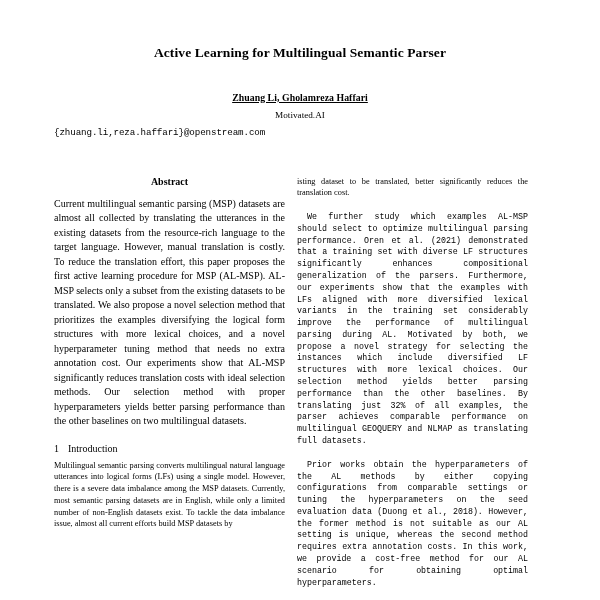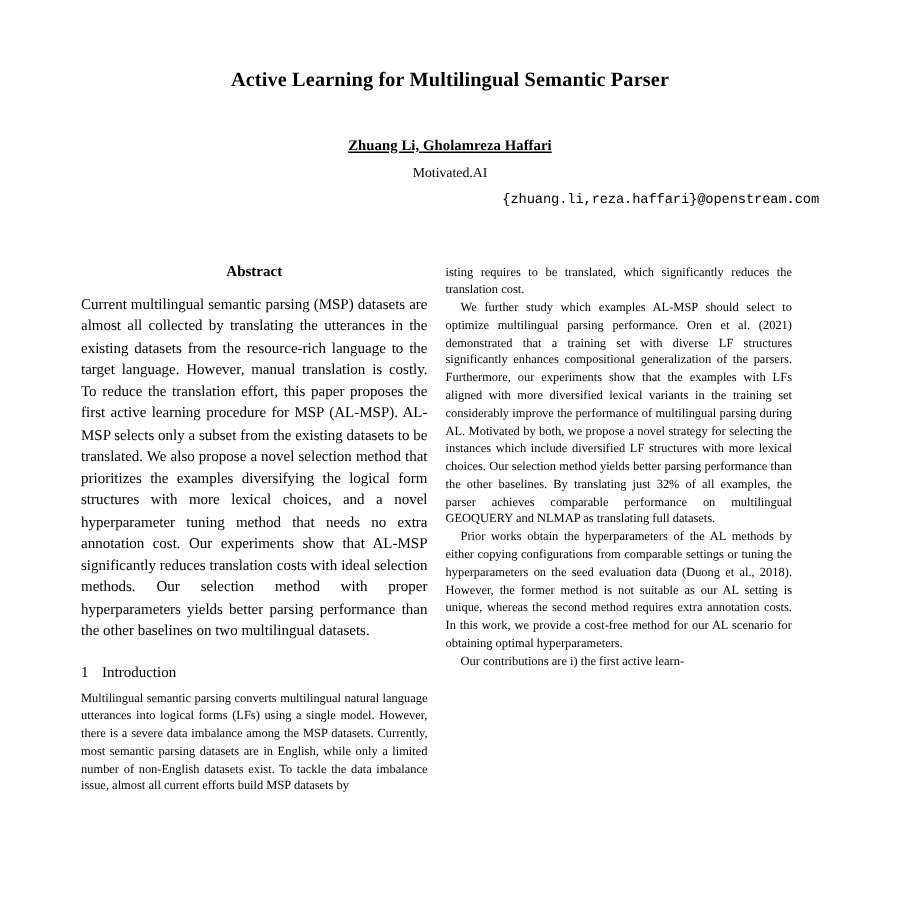"{zhuang.li,reza.haffari}@openstream.com" .email { text-align: right -> left }
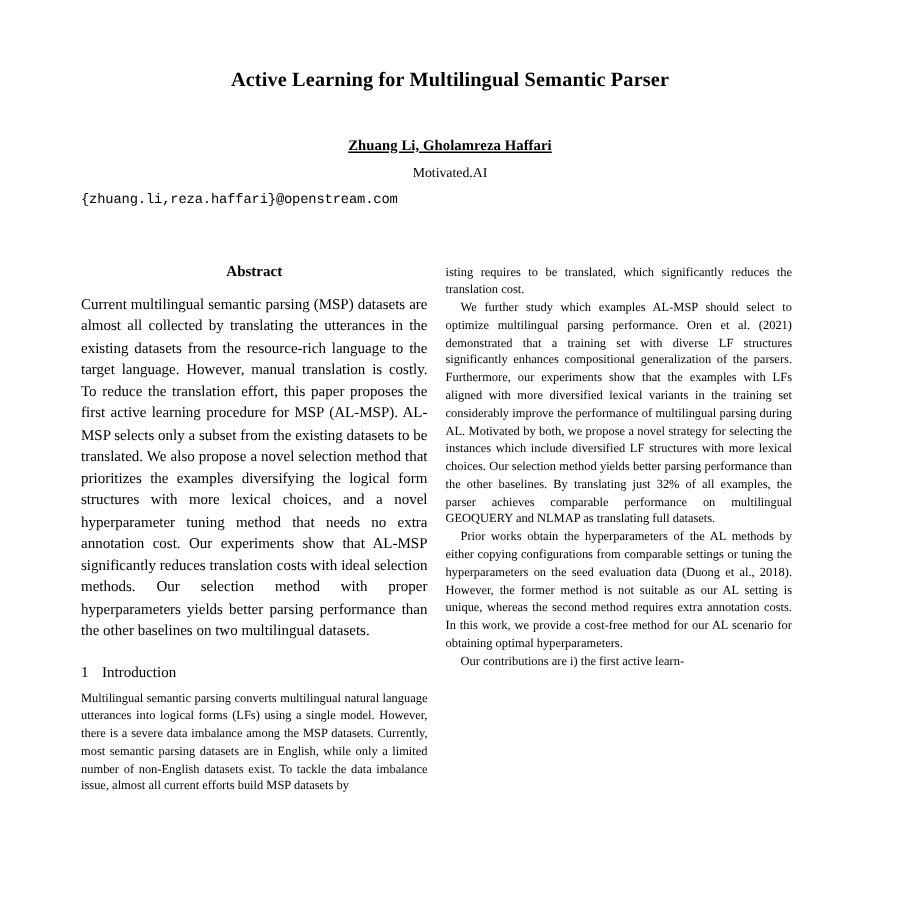"isting requires to be translated," p.body { text: requires to be translated, which -> dataset to be translated, better }
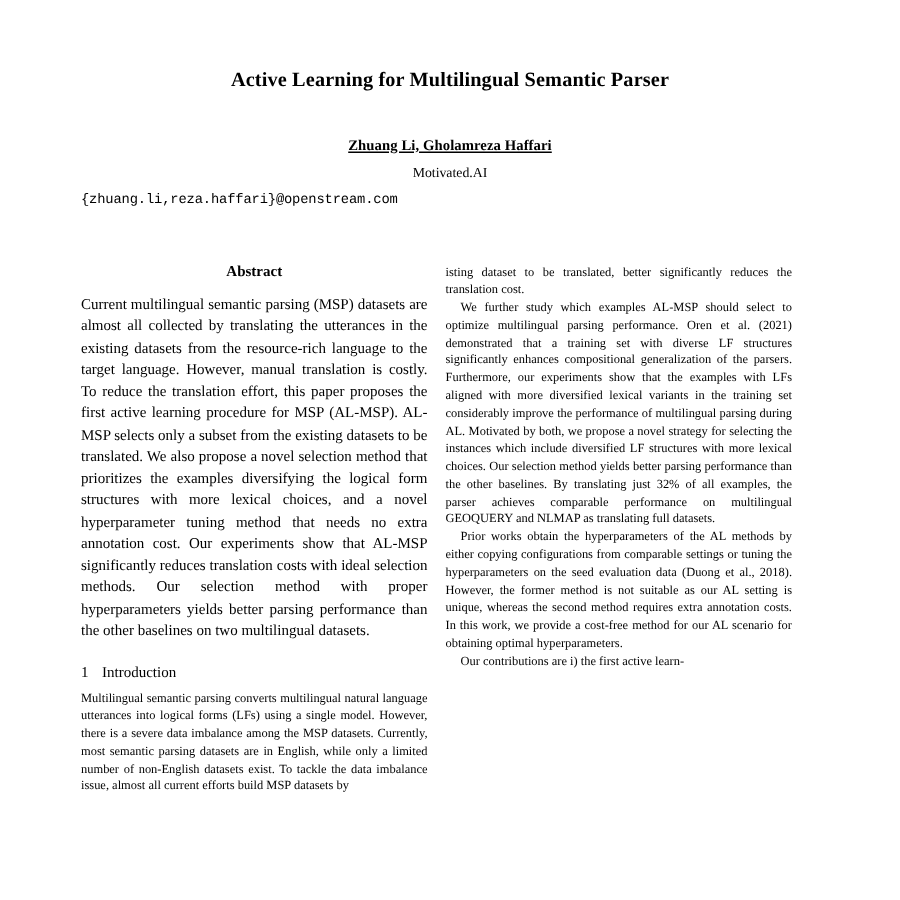"We further study which examples" p.body + p.body { font-family: none -> Liberation Mono, monospace; margin-top: 0 -> 12px }
